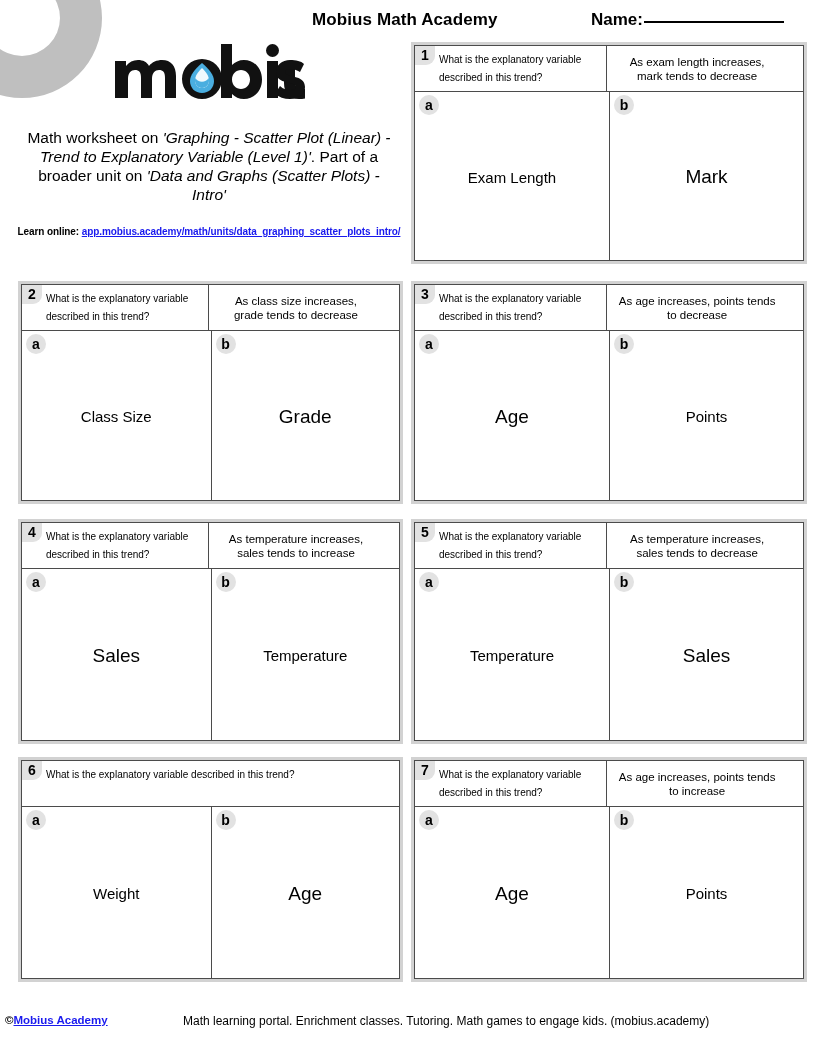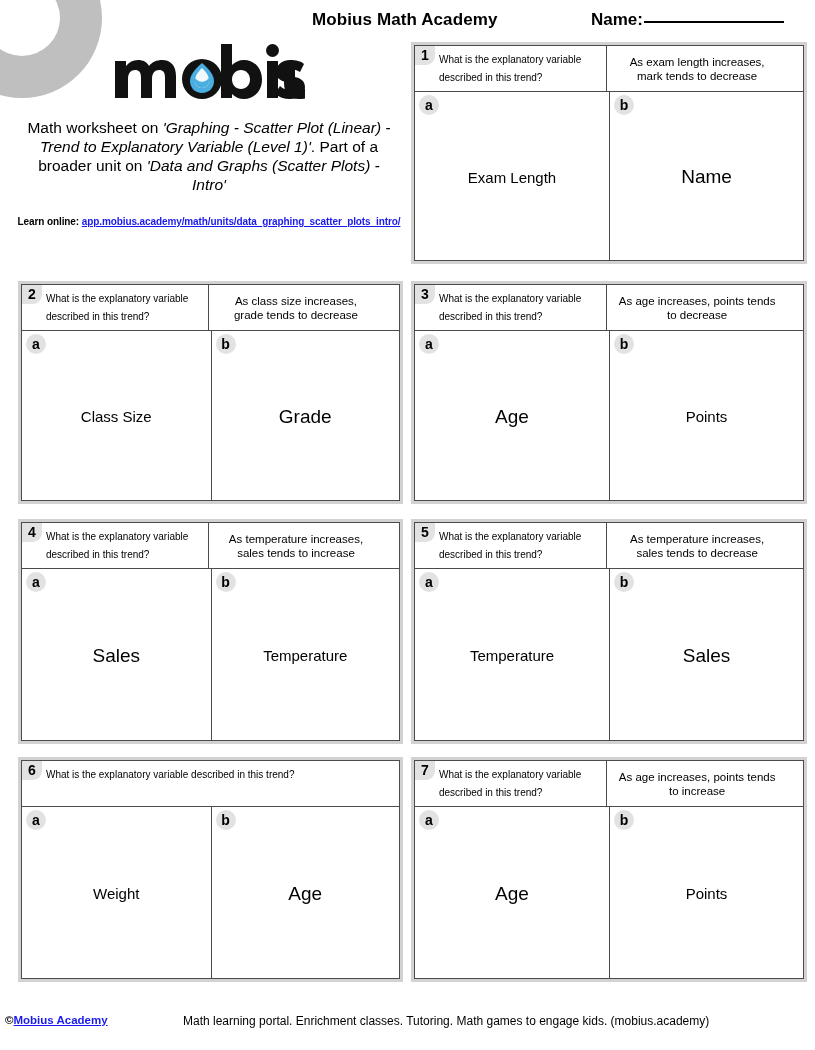"Math worksheet on 'Graphing -" #worksheet-desc { margin-top: 12px -> 22px }
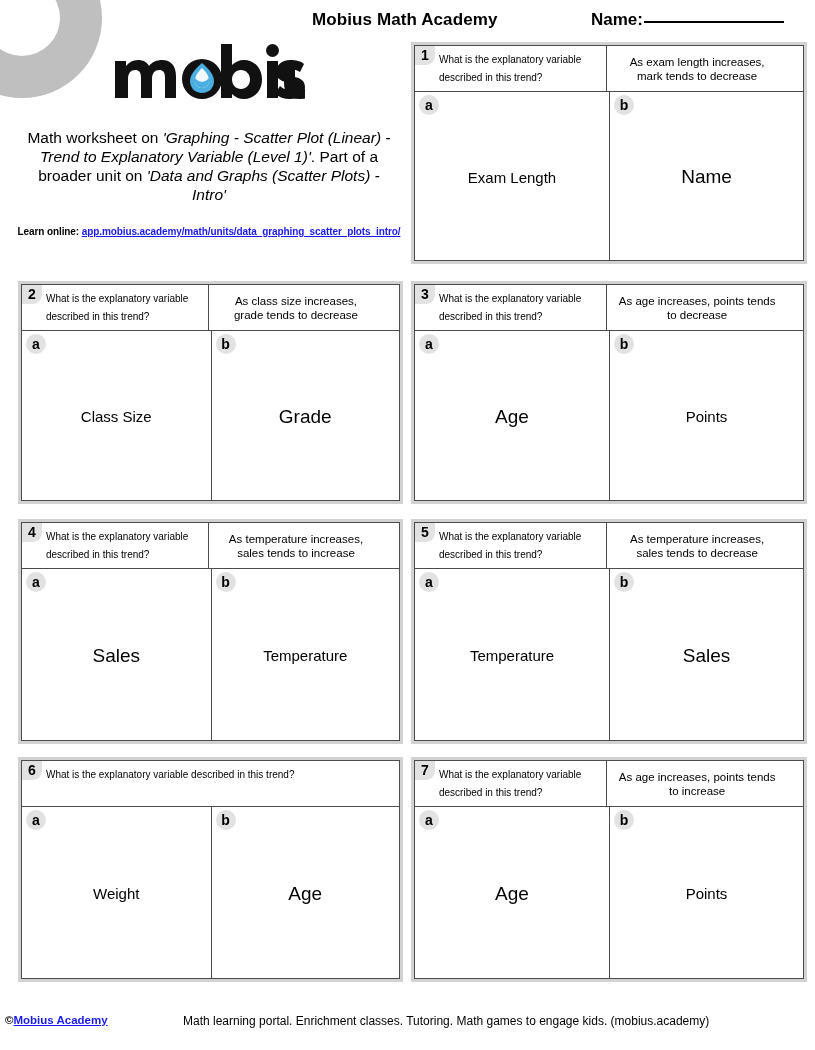"Name" div.opt-text { text: Name -> Mark }
